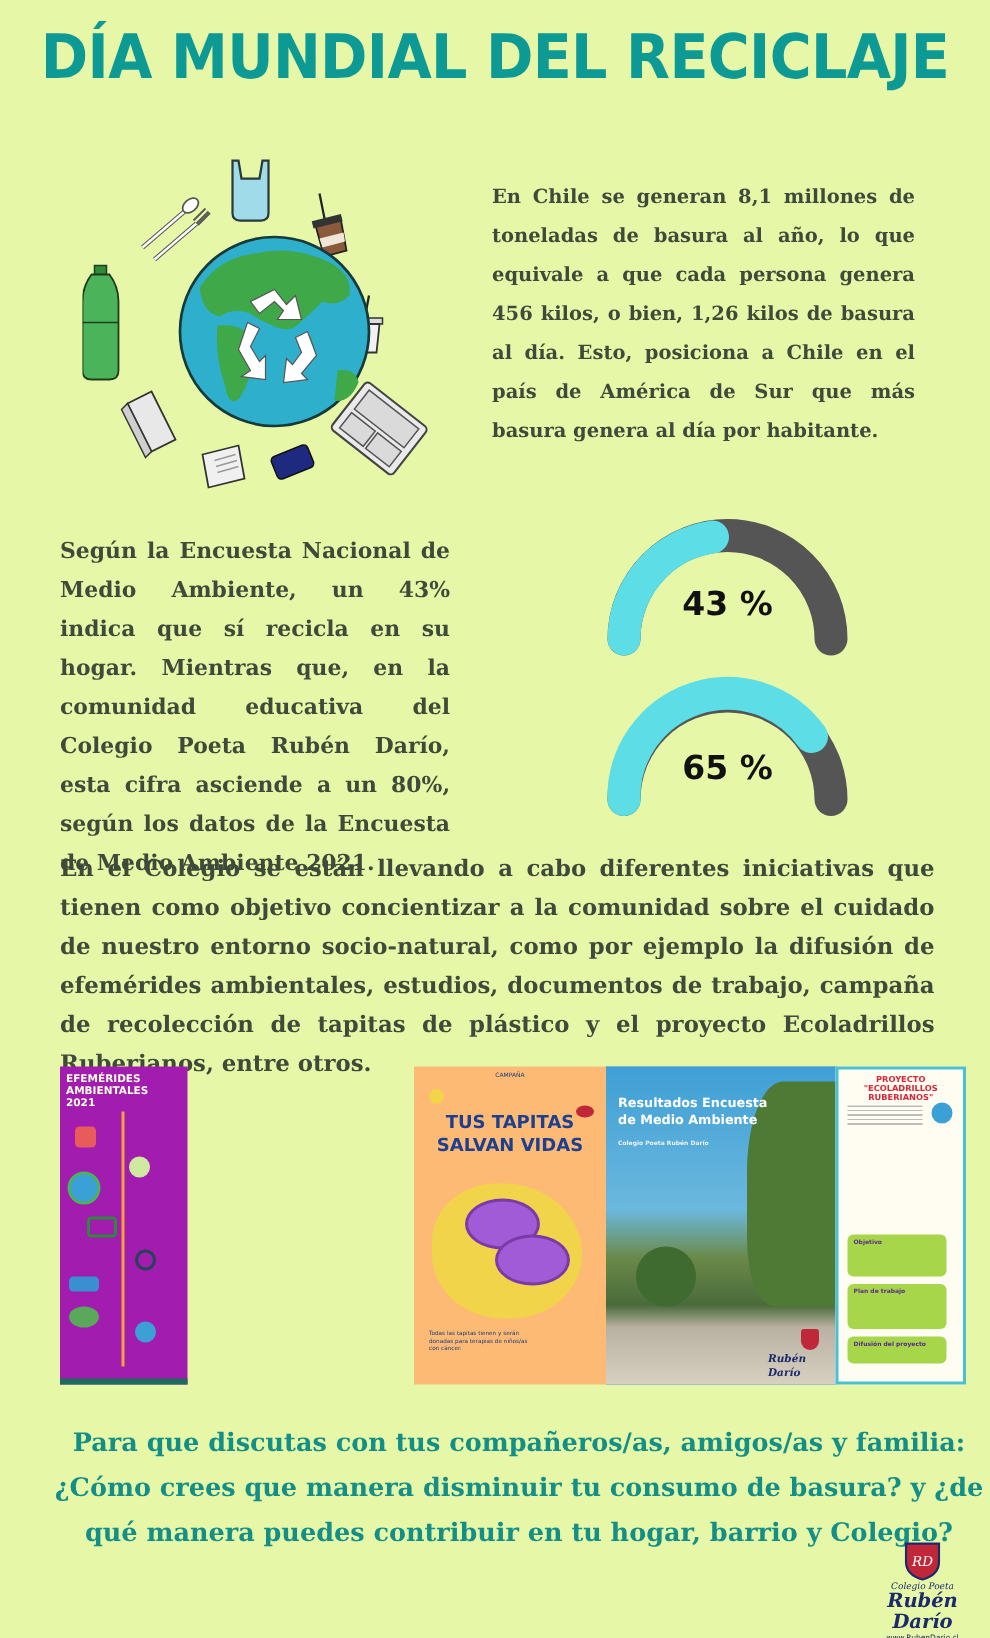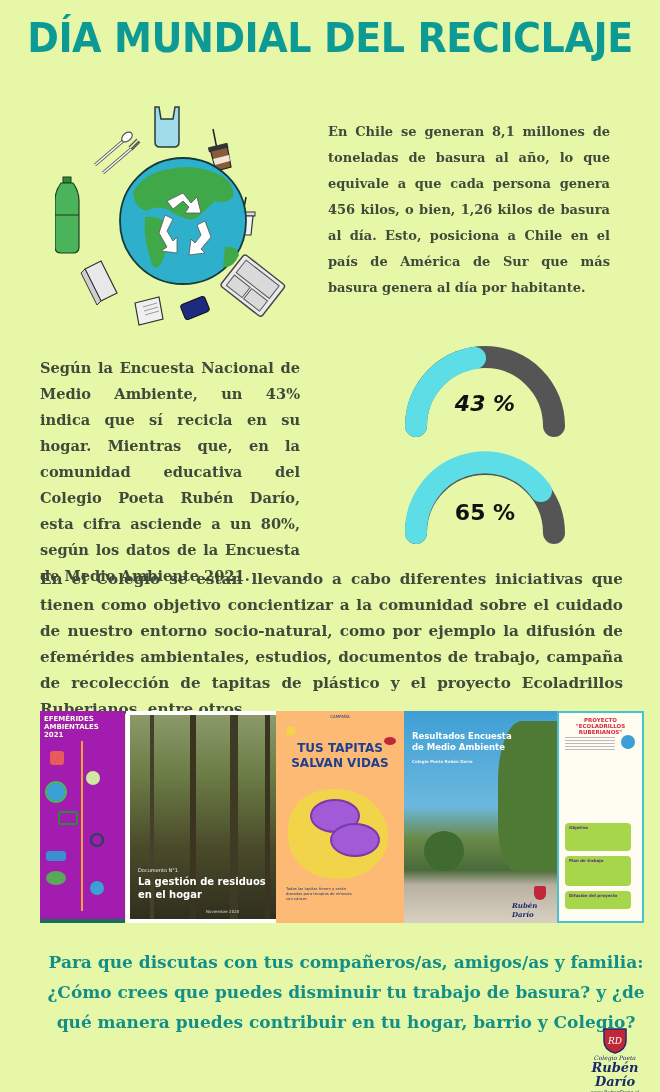"43 %" div.gauge-label { font-style: italic -> none }
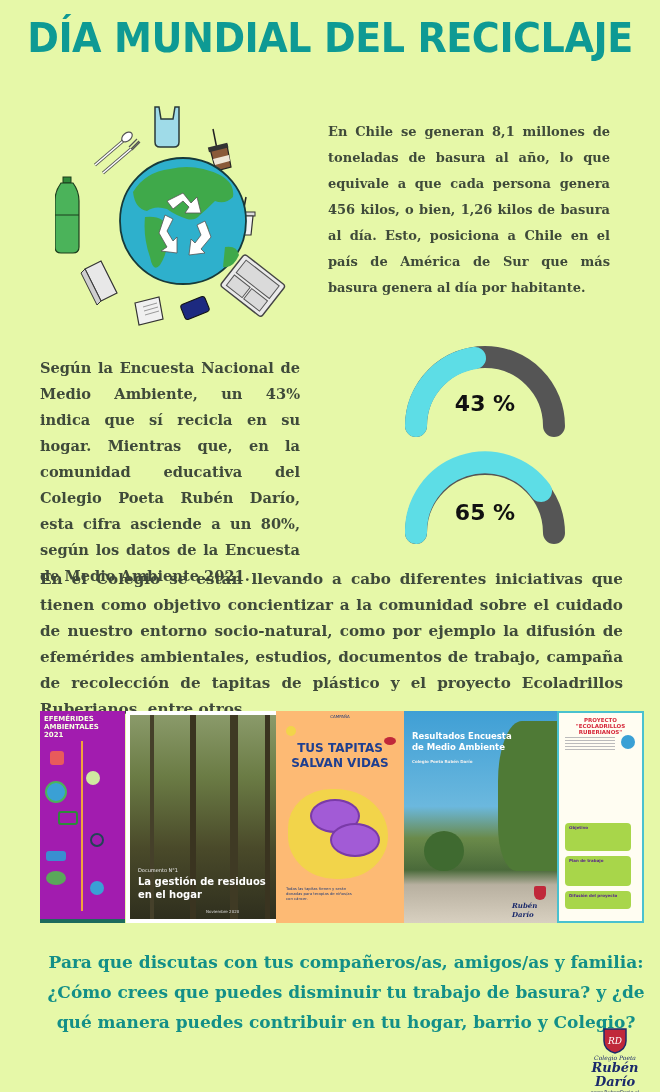"La gestión de residuos" div.thumb { html: <div> <div> <div></div> <div></div> <div></div> <div></div> </div> <div>Documento N°1</div> <div> <div>La gestión de residuos</div> <div>en el hogar</div> </div> <div>Noviembre 2020</div> </div> -> none }
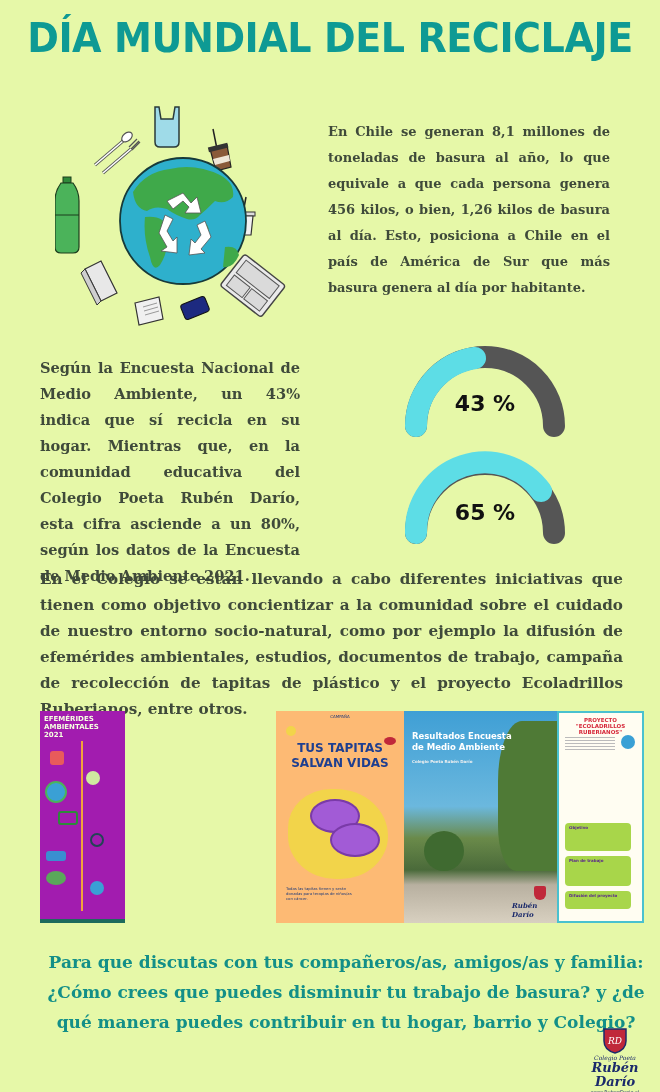"¿Cómo crees que puedes disminuir" div { text: puedes disminuir tu trabajo -> manera disminuir tu consumo }
